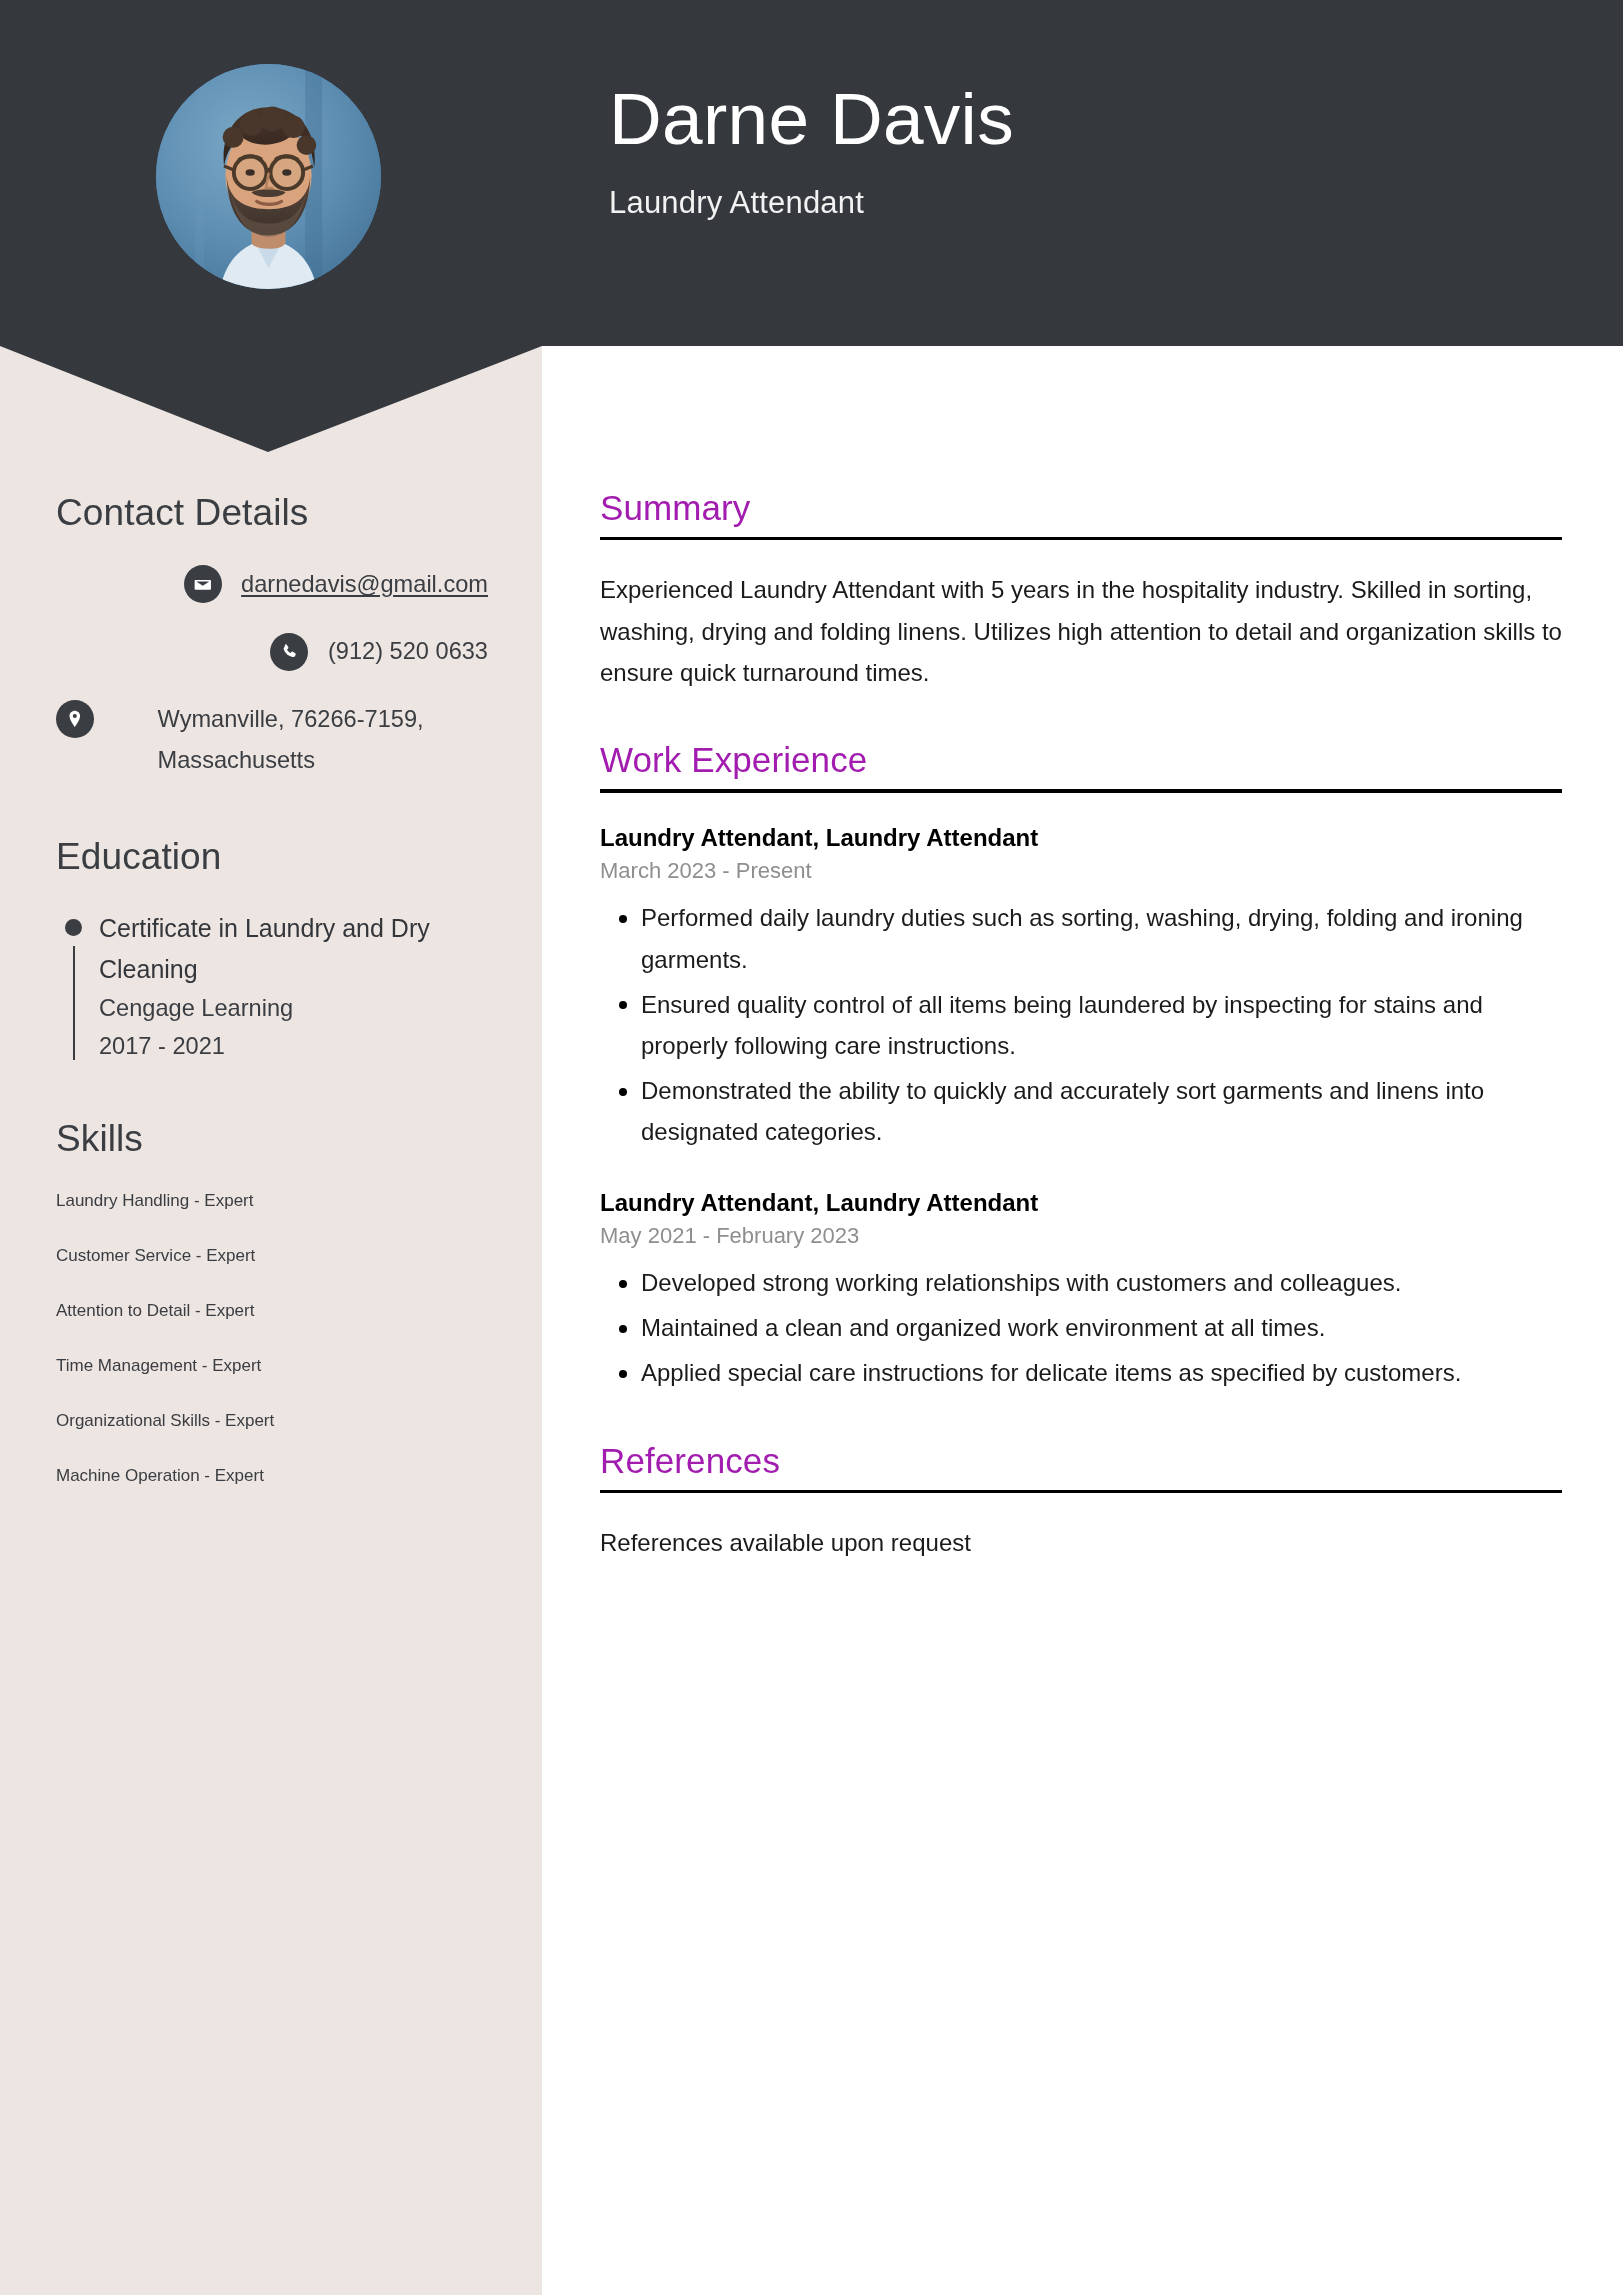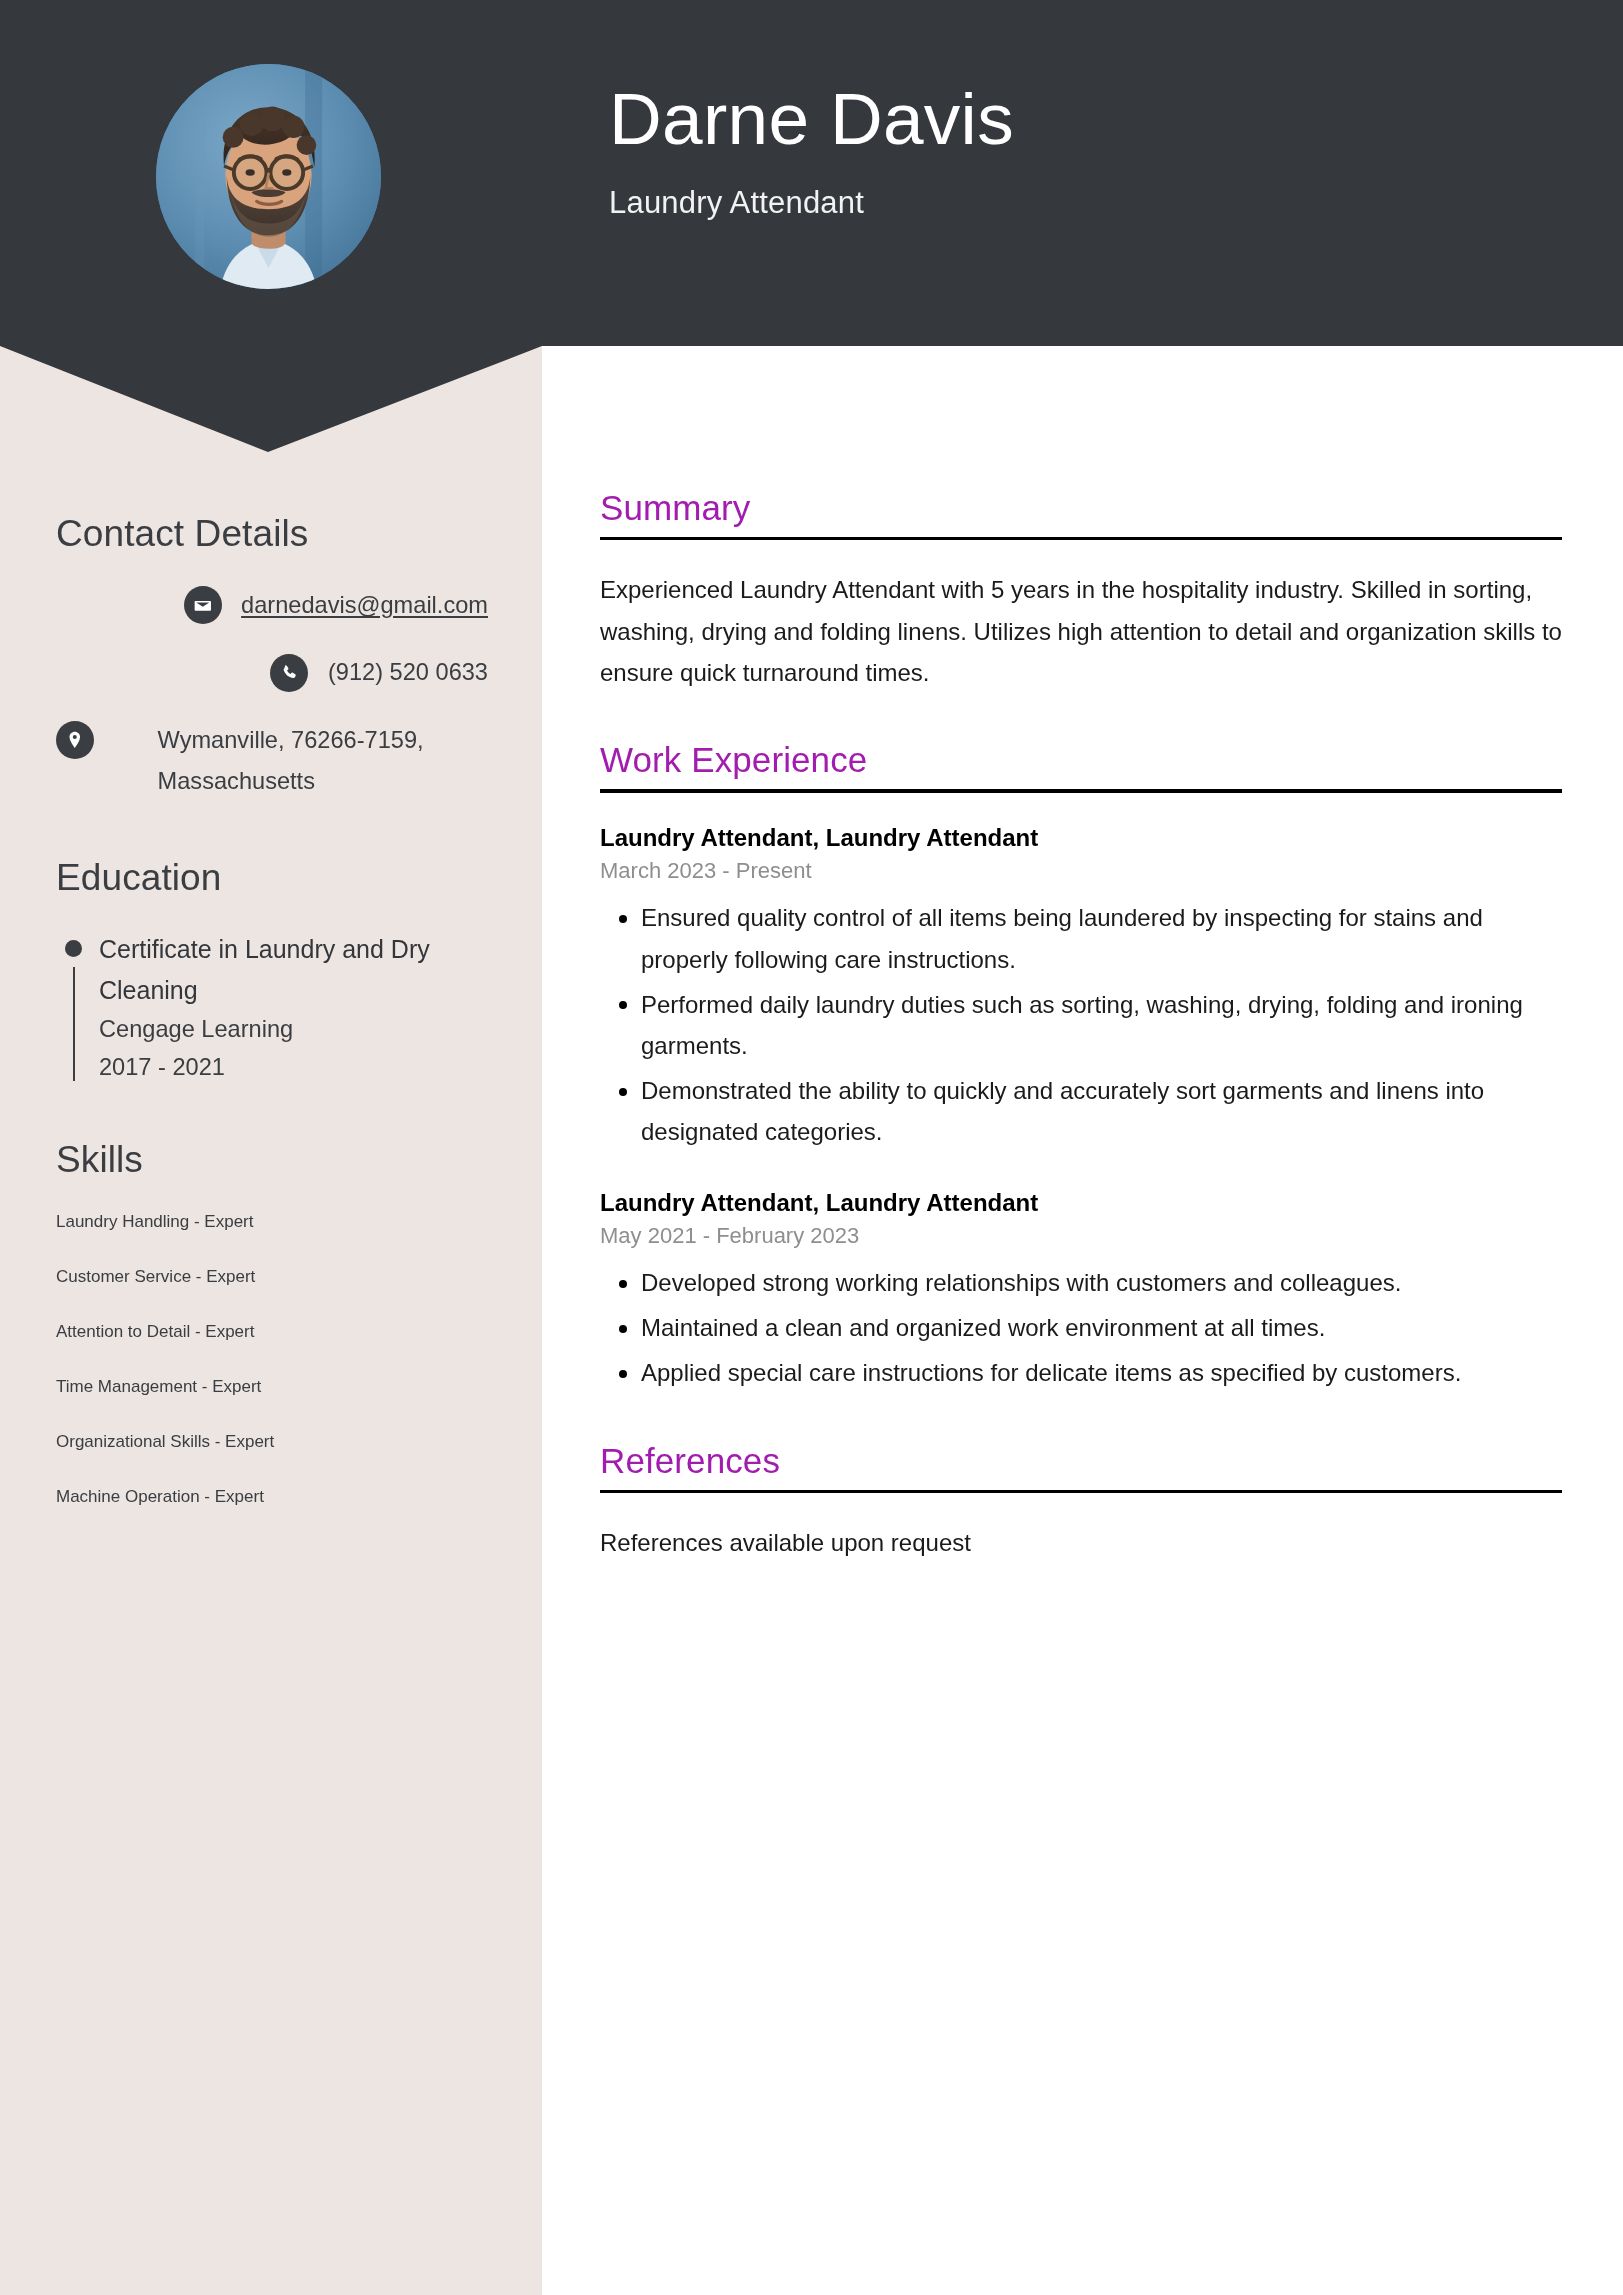"Contact Details" .left-col { top: 513px -> 492px }
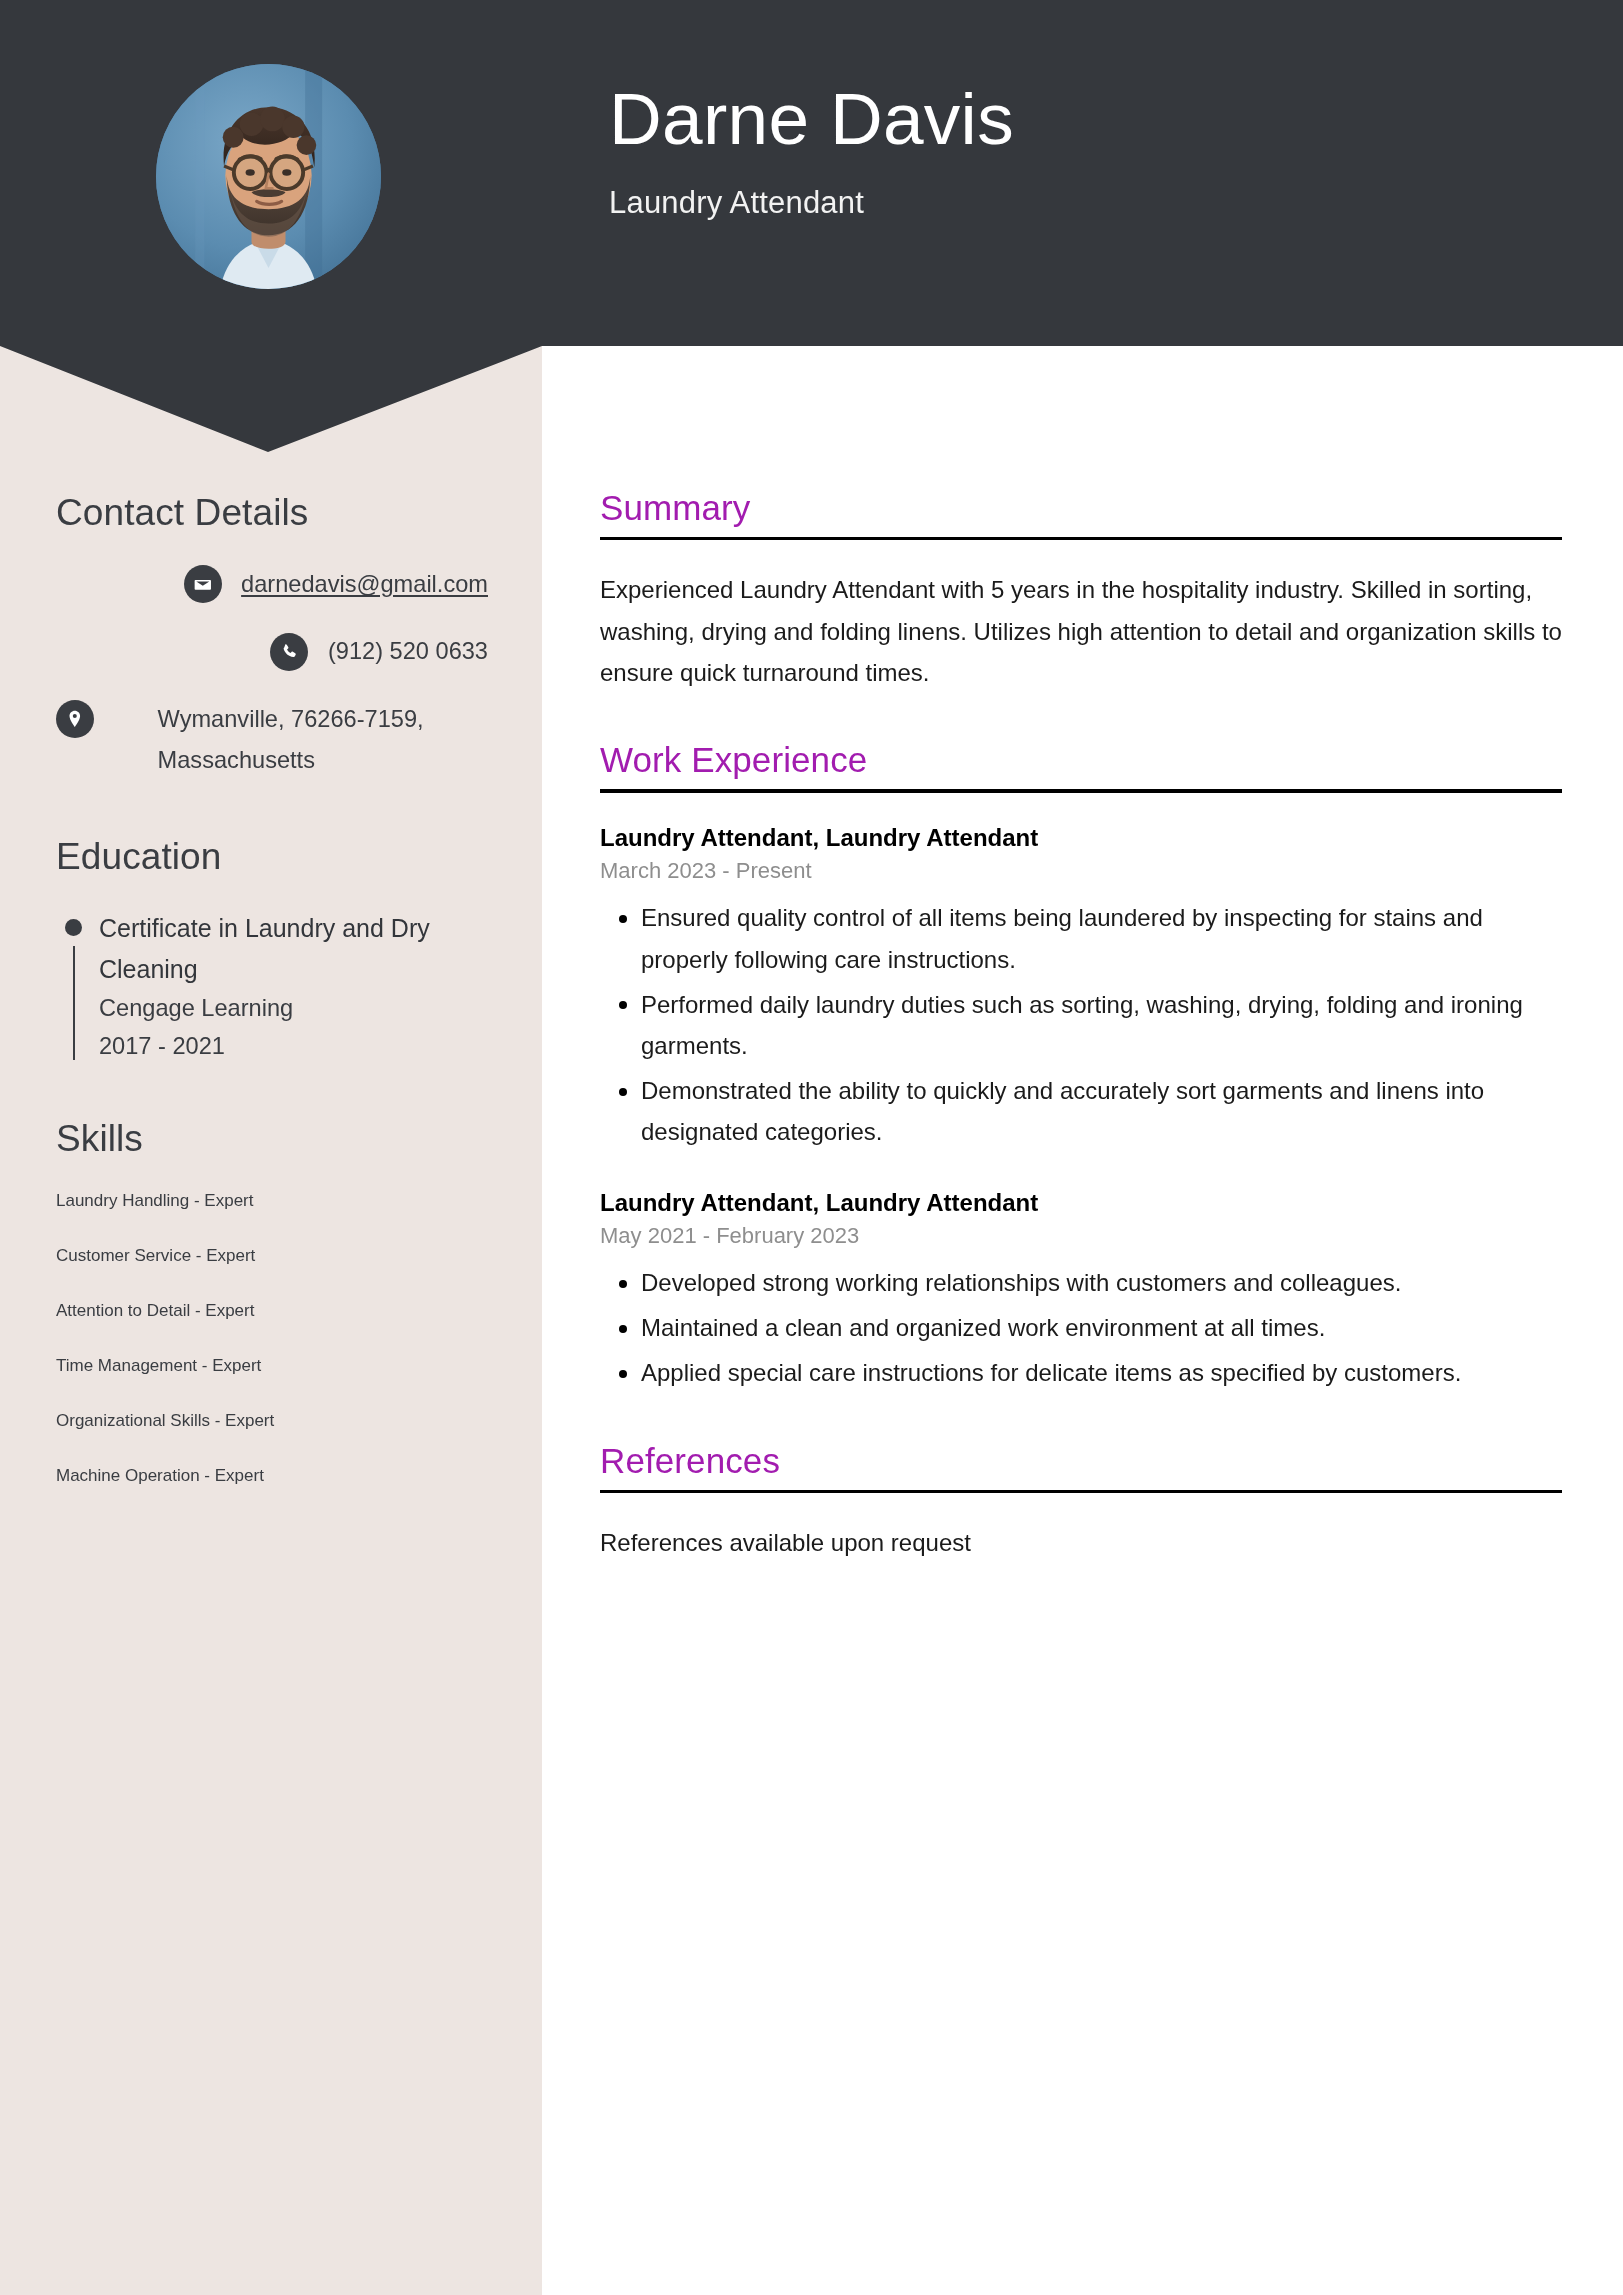"Ensured quality control of all" li { order: before "Performed daily laundry duties such" -> after "Performed daily laundry duties such" }
